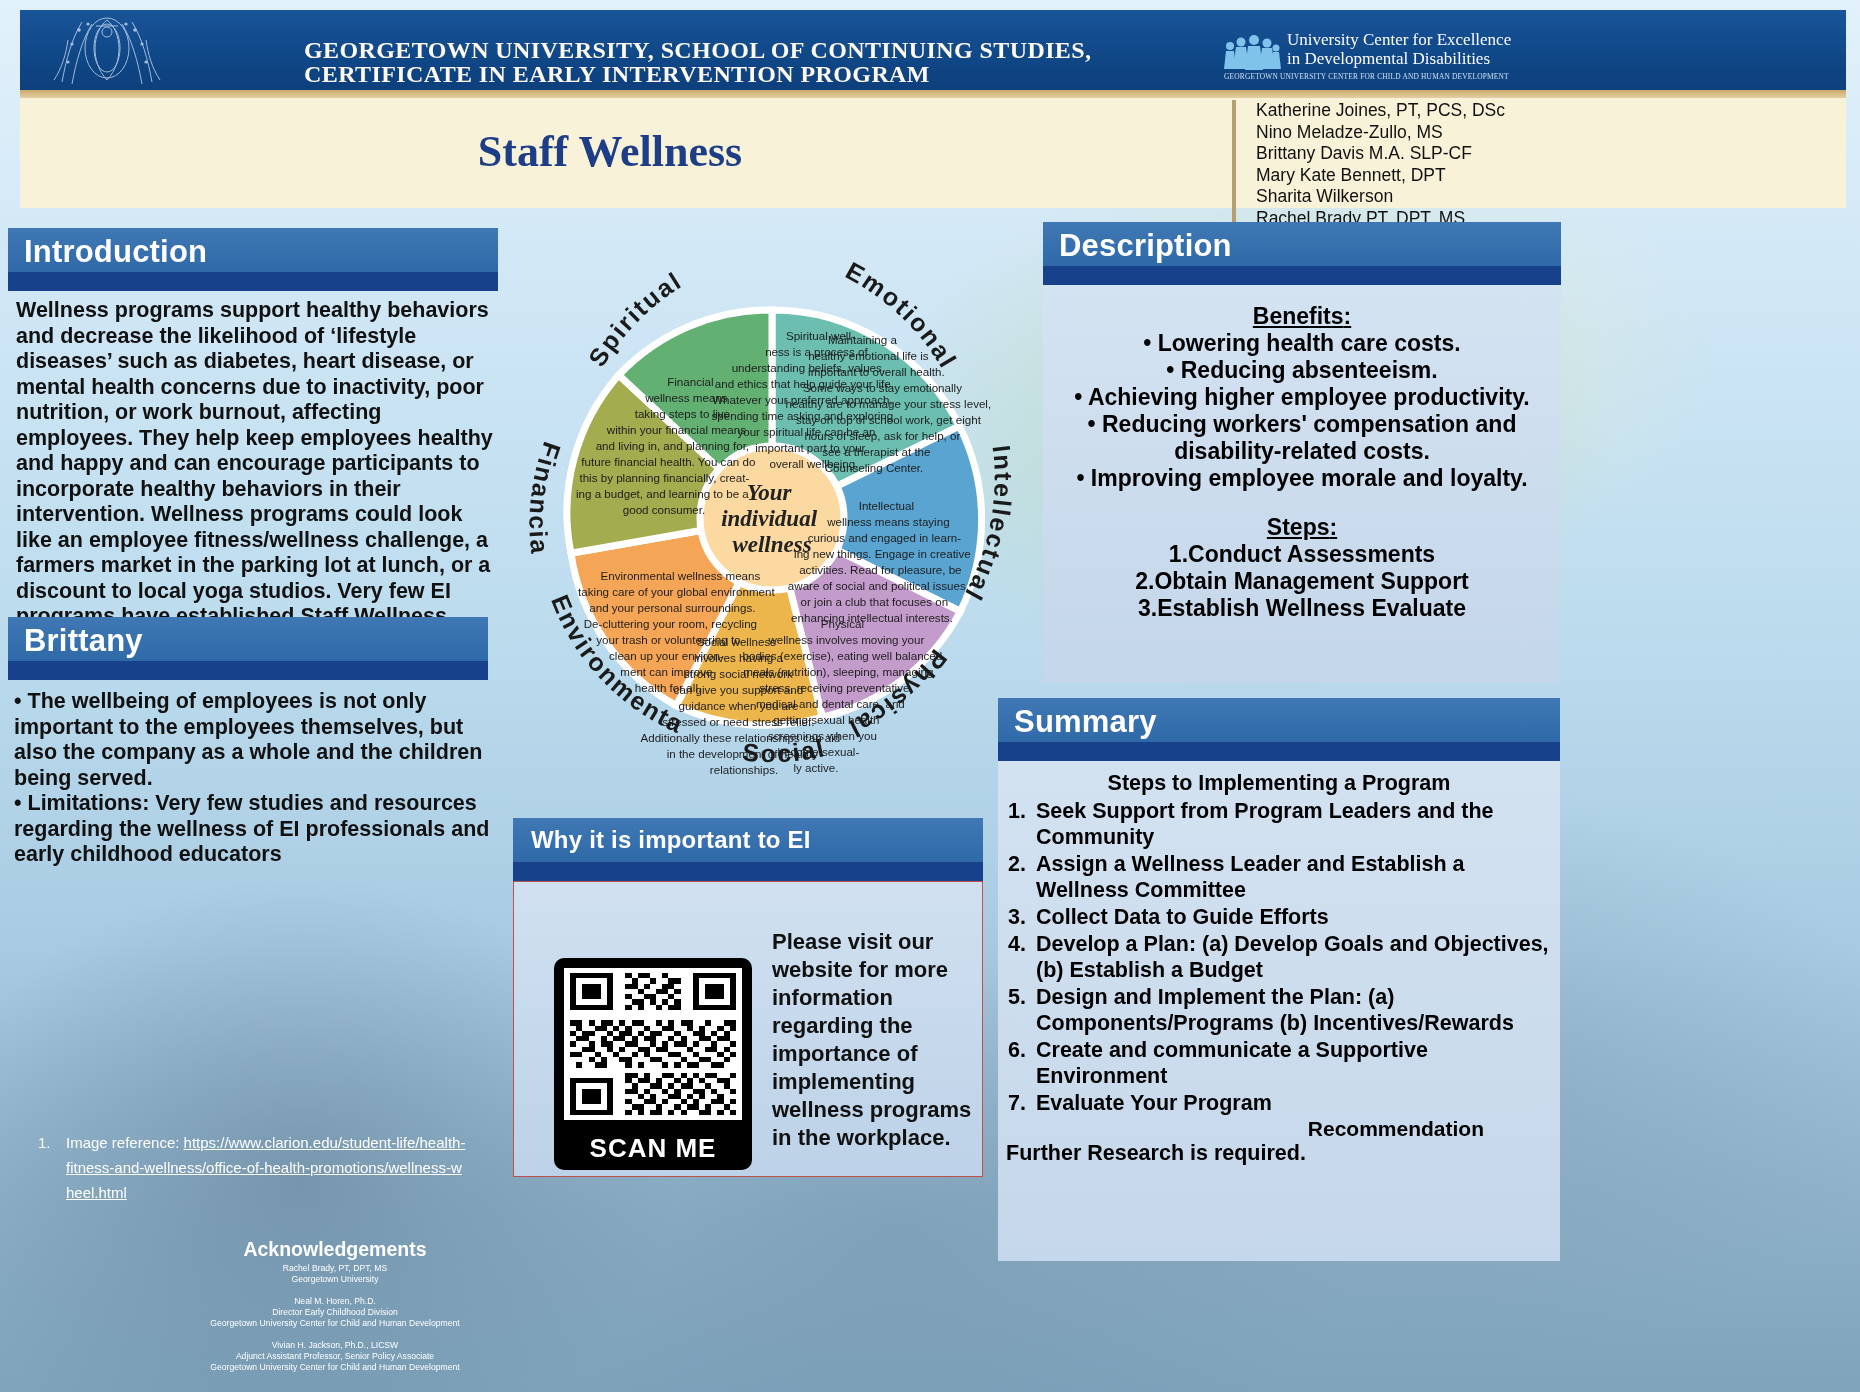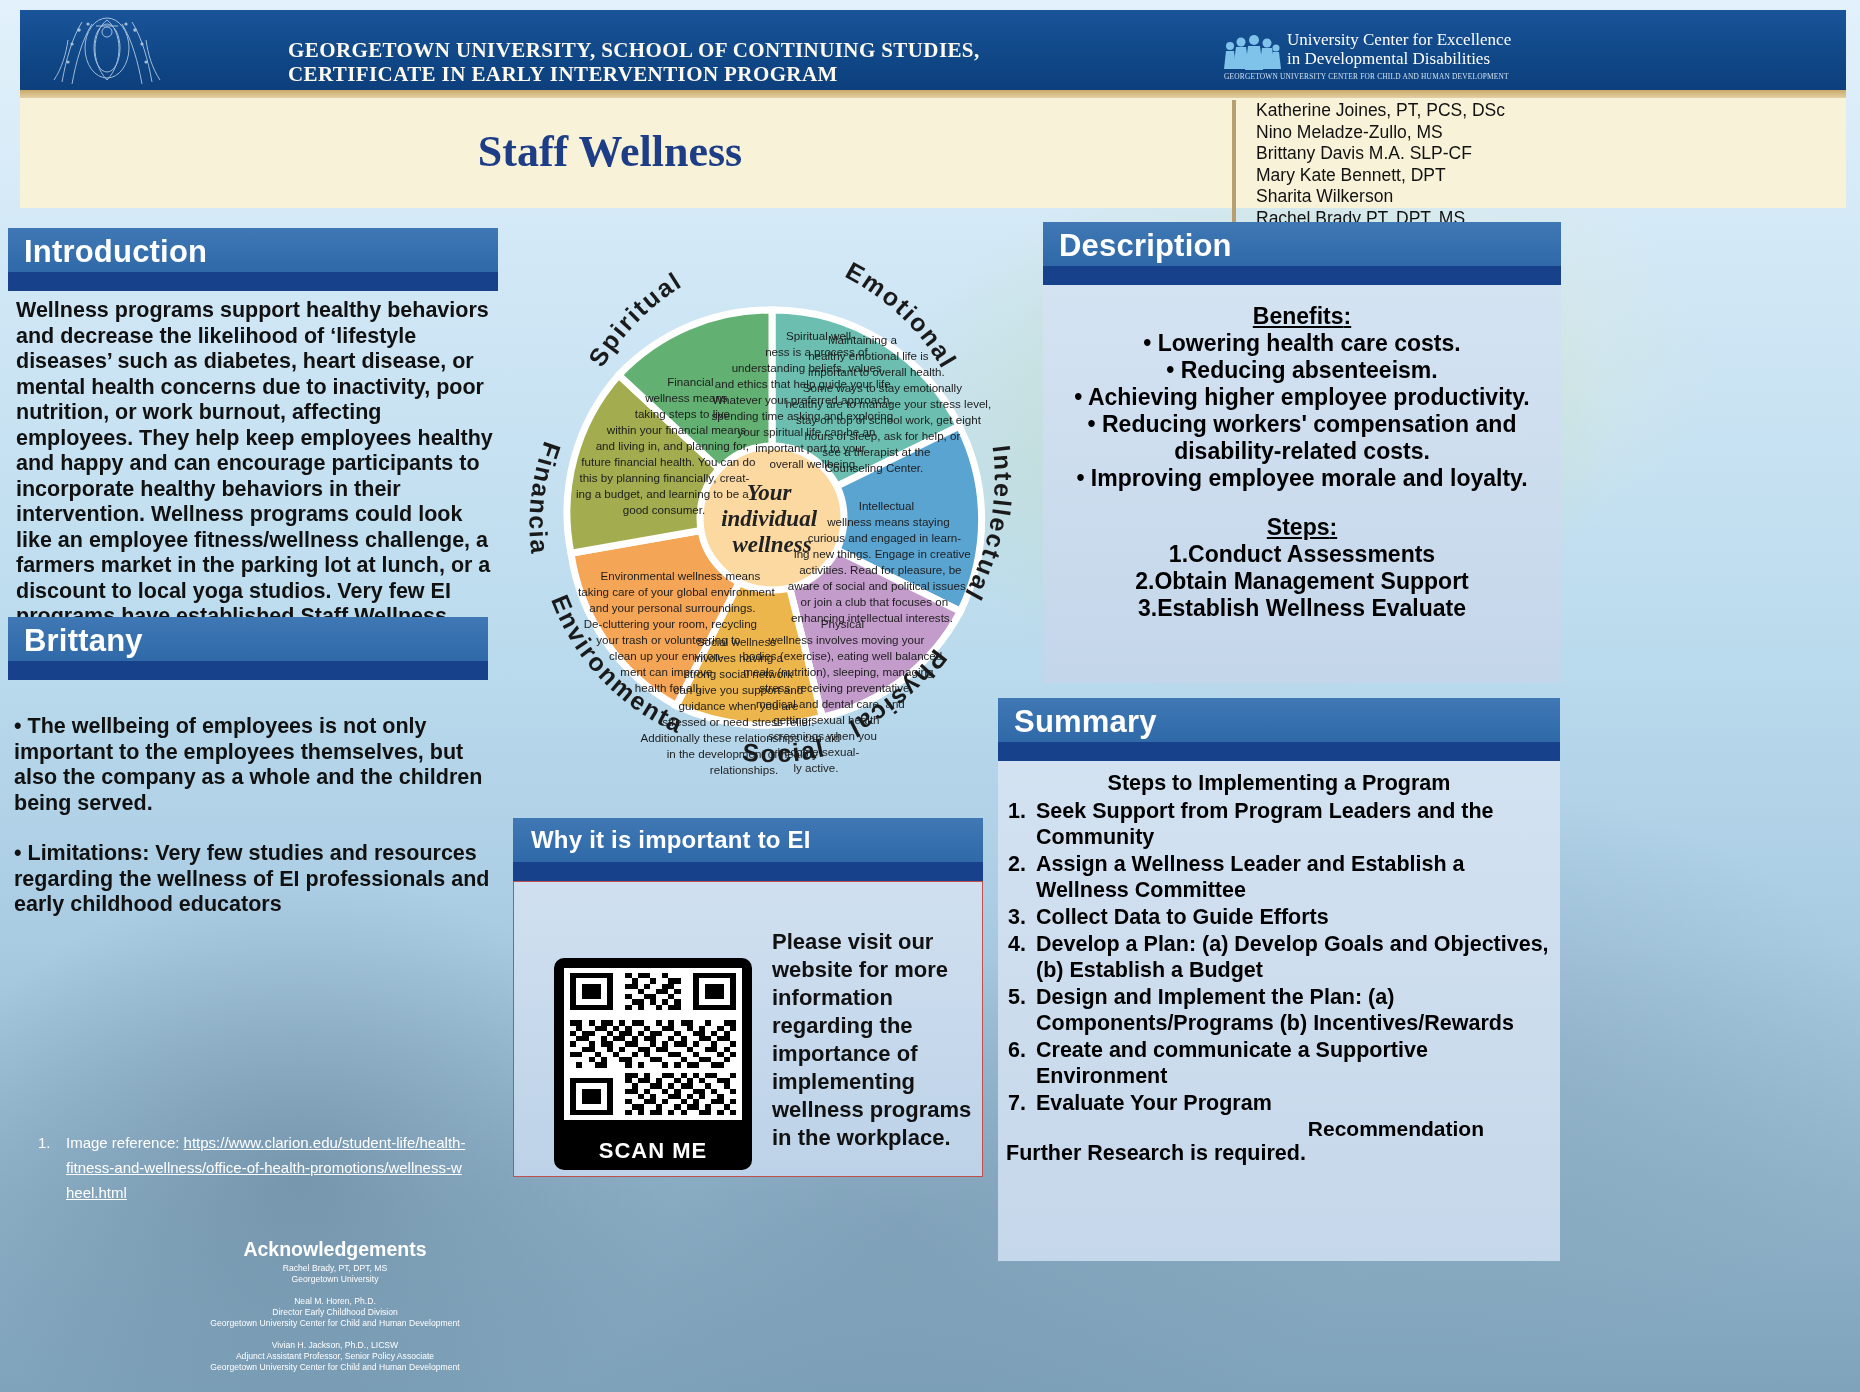"GEORGETOWN UNIVERSITY, SCHOOL OF" #banner-title { font-size: 21px -> 24px; left: 268px -> 284px }
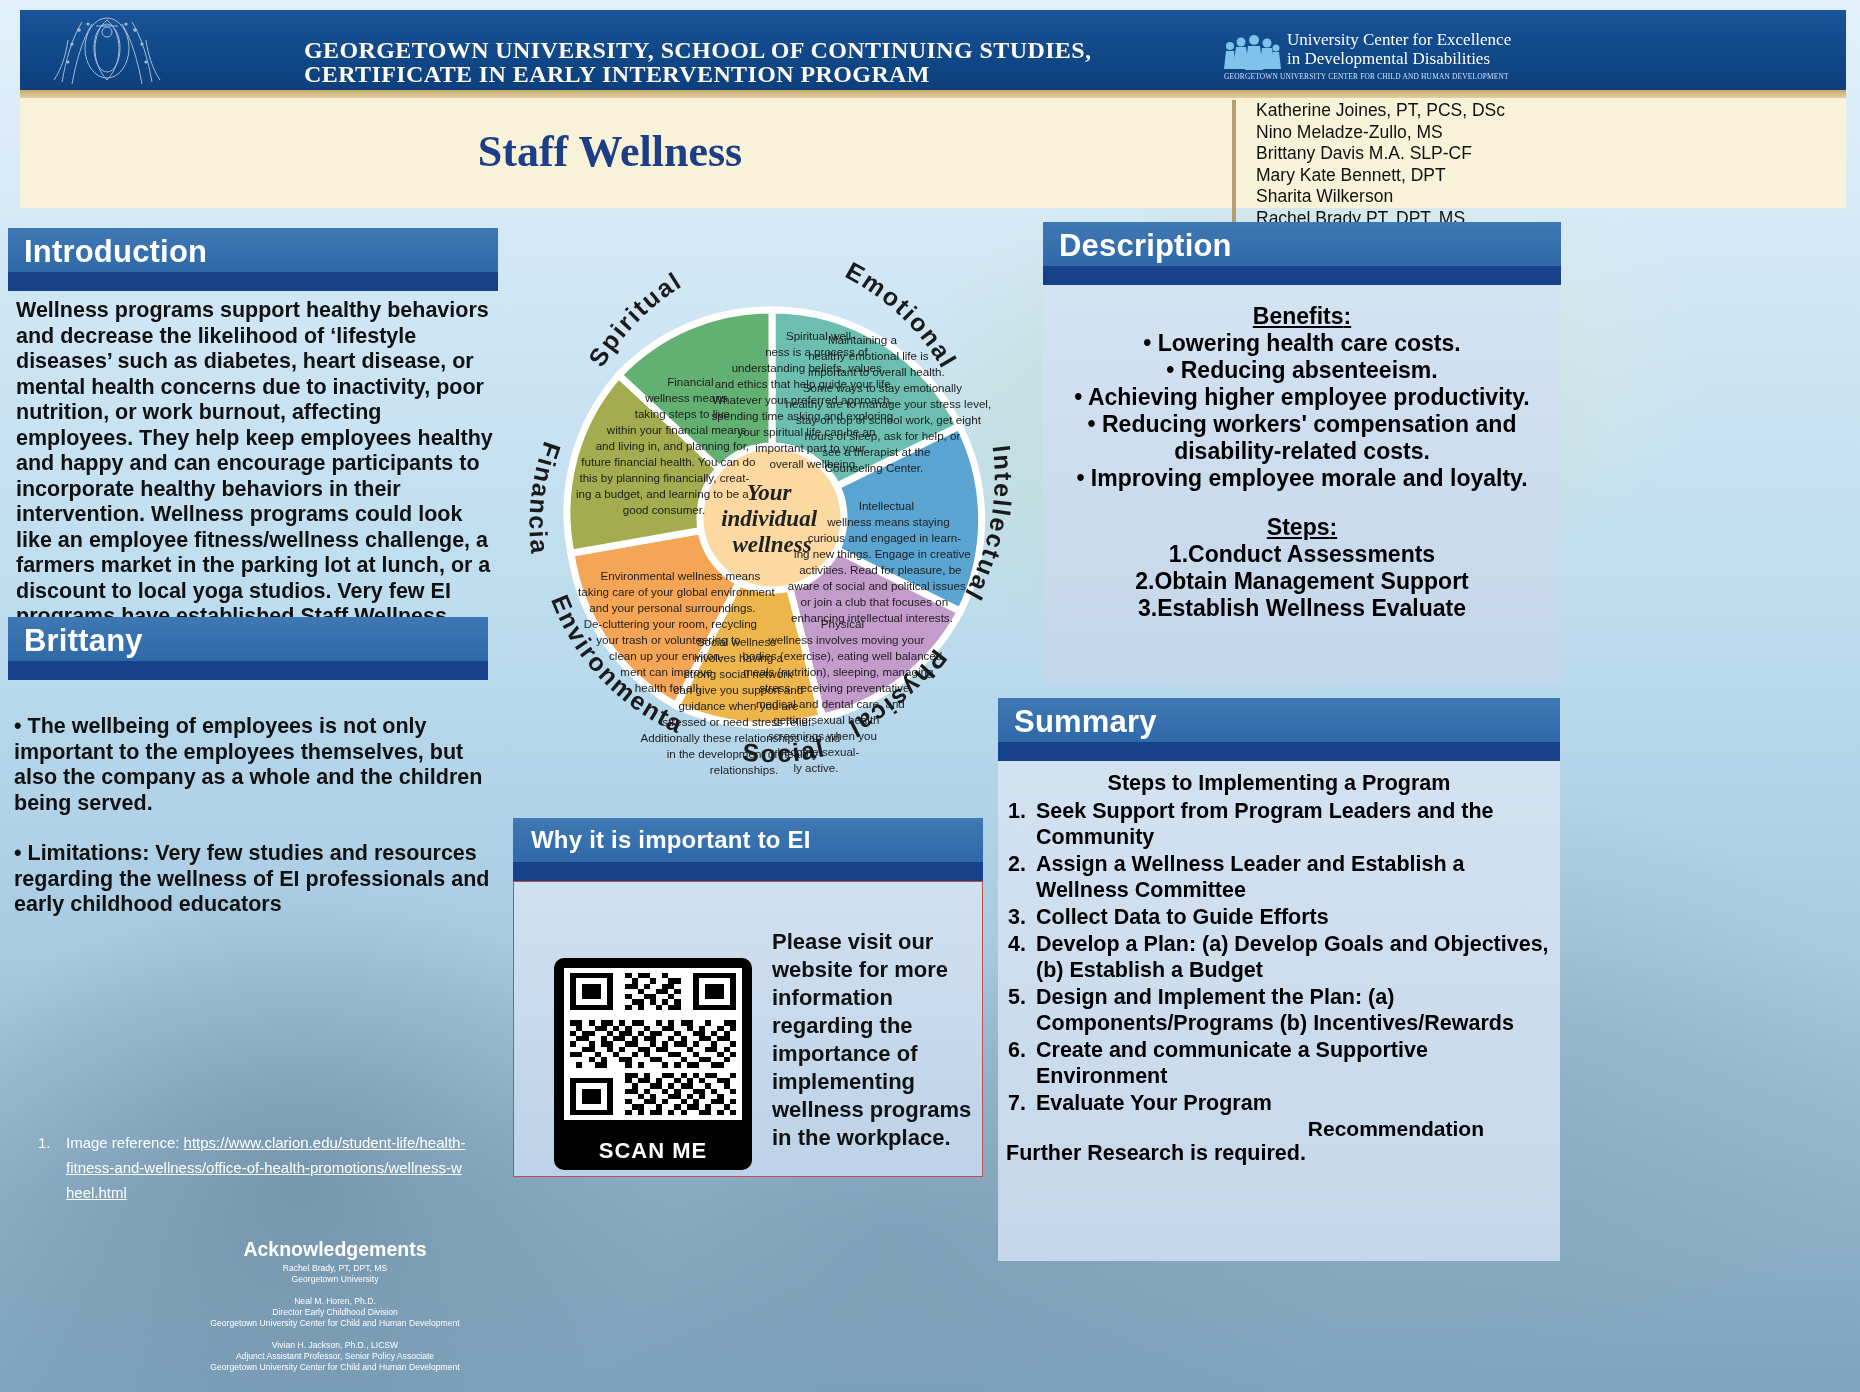"• The wellbeing of employees" .bullet-line { margin-top: 25px -> none }
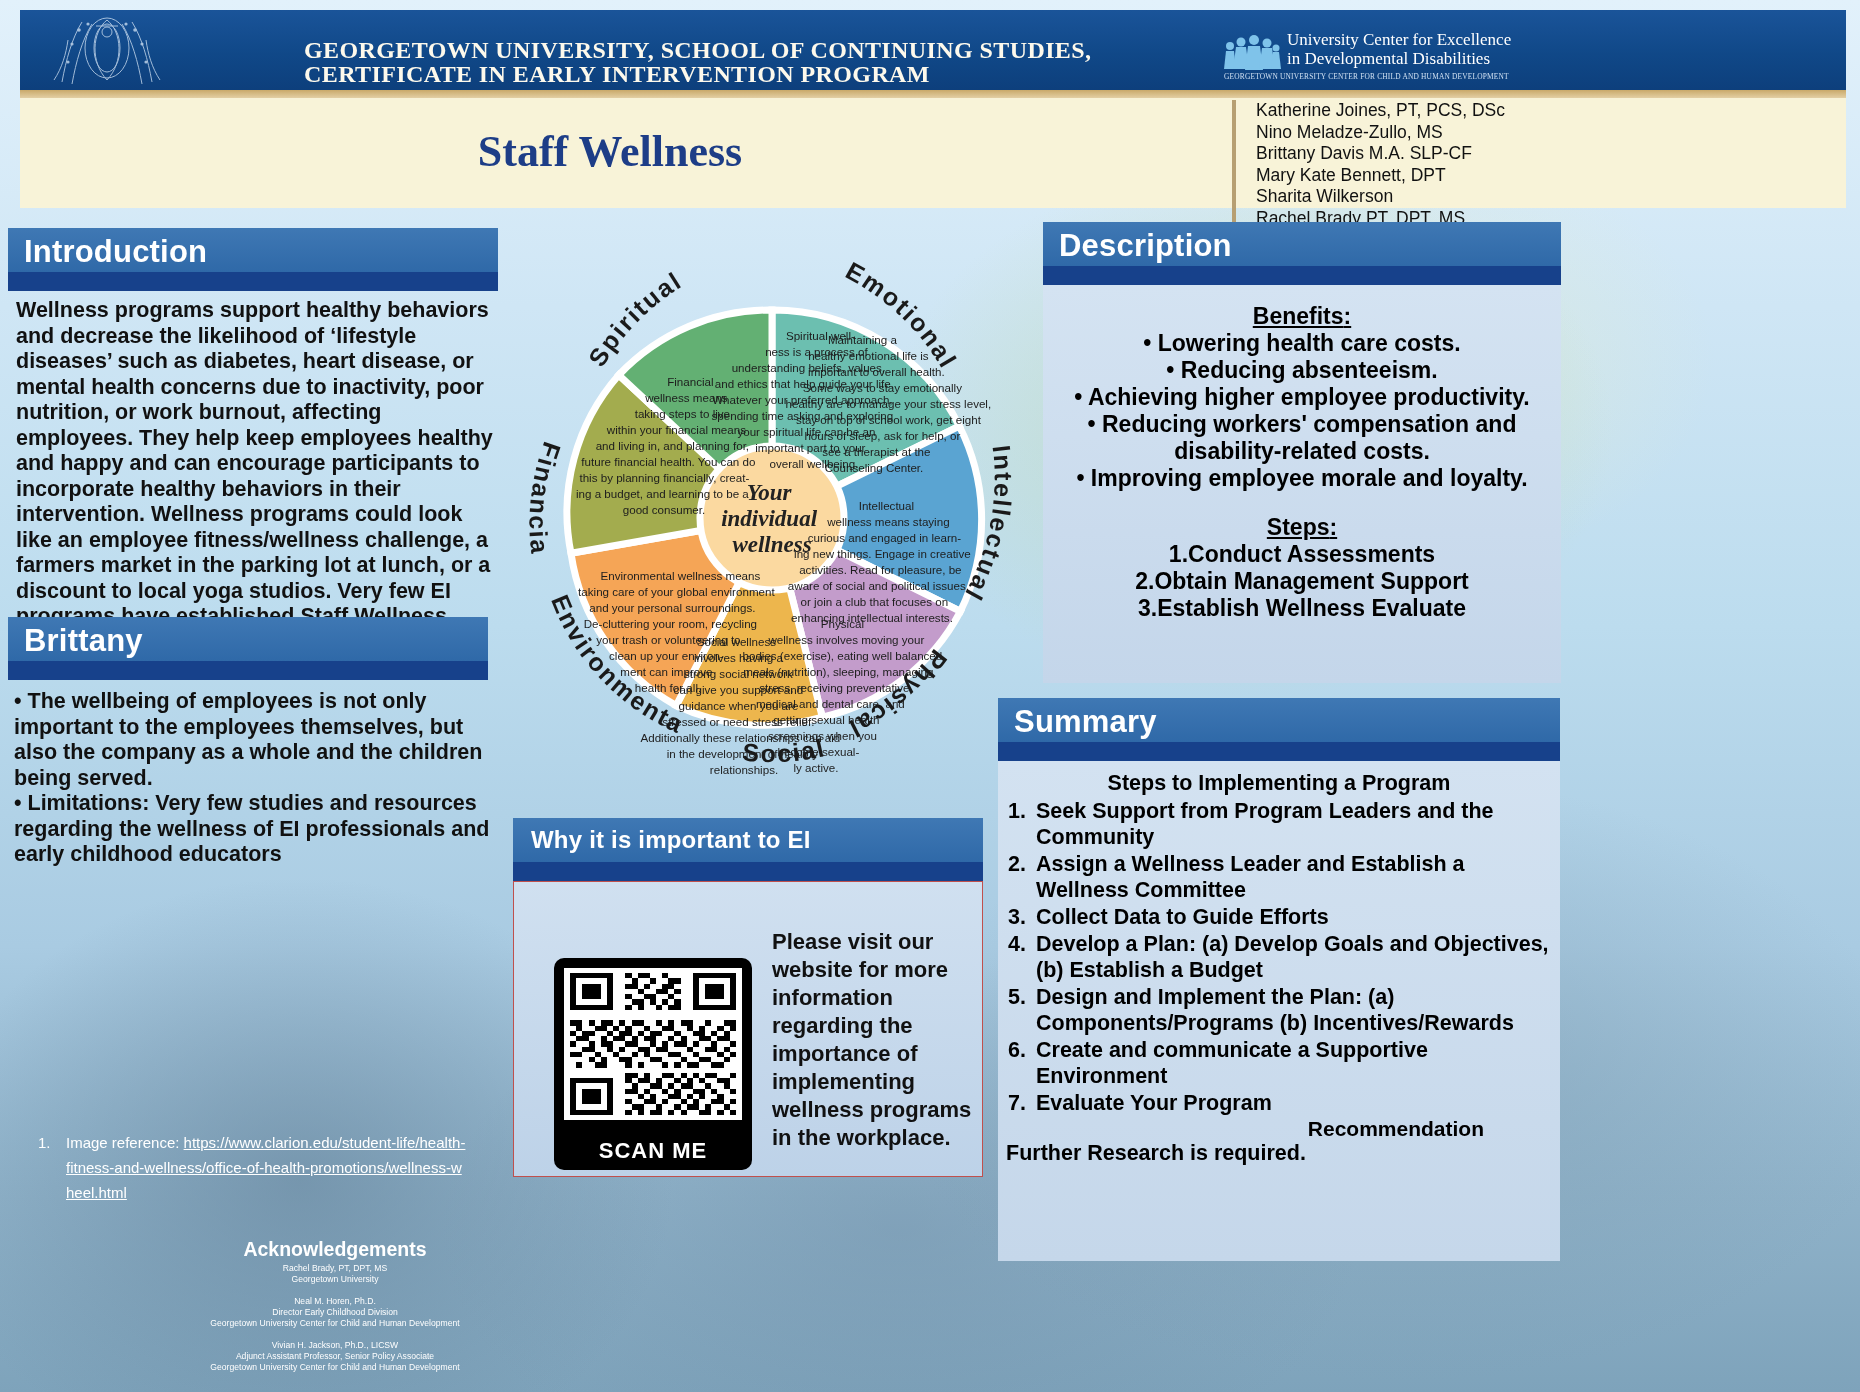"SCAN ME" #scanme { font-size: 22px -> 26px }
